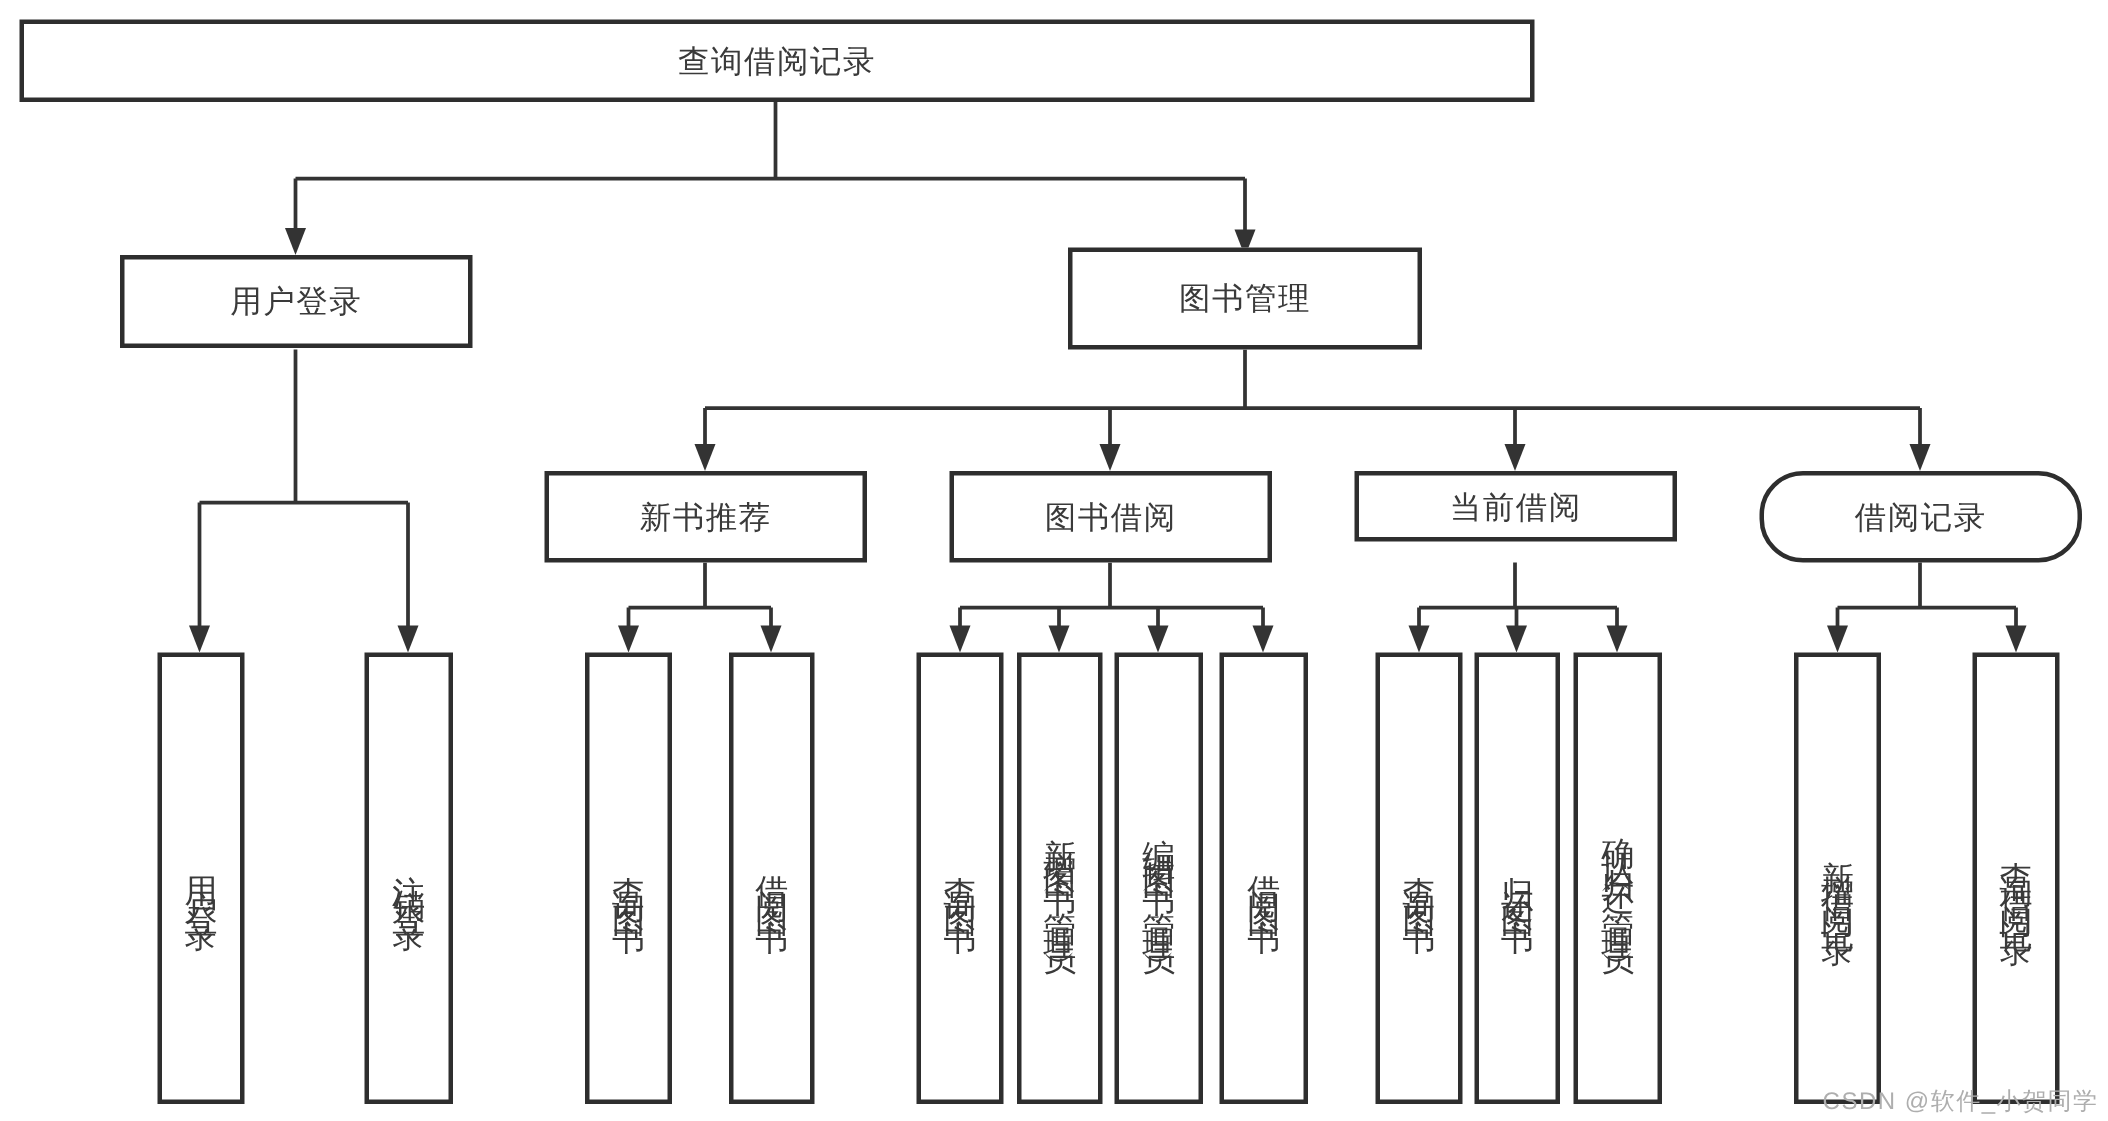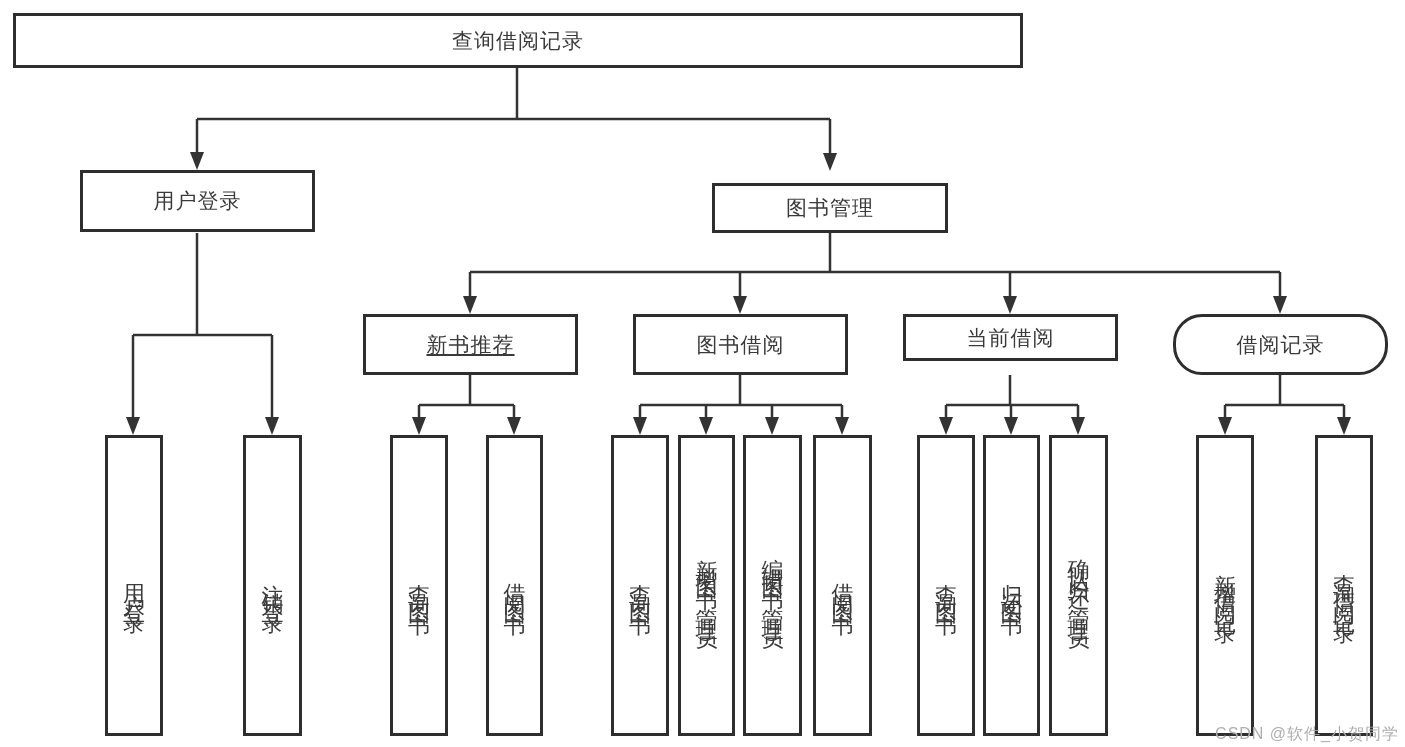"图书管理" div.node { height: 50px -> 68px; top: 183px -> 165px }
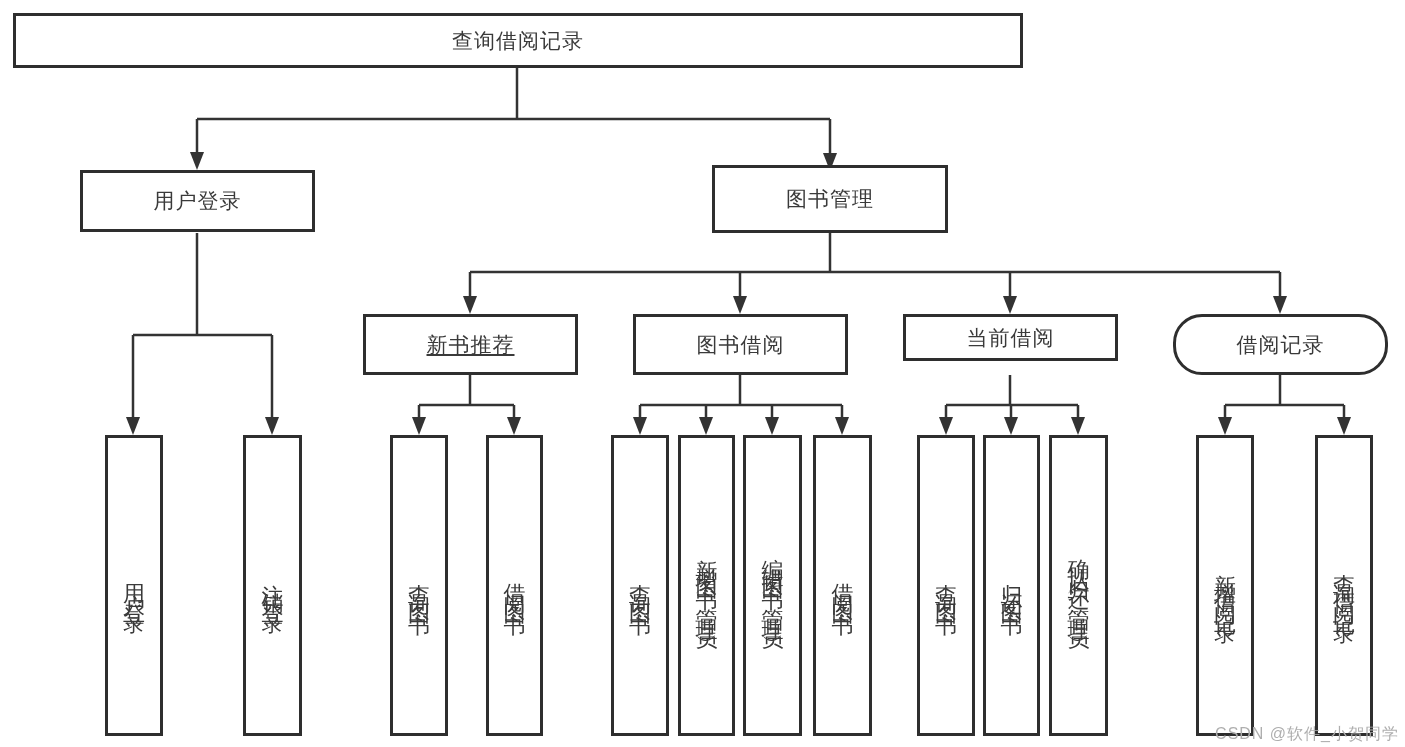"新书推荐" div.node { text-decoration: underline -> none }
